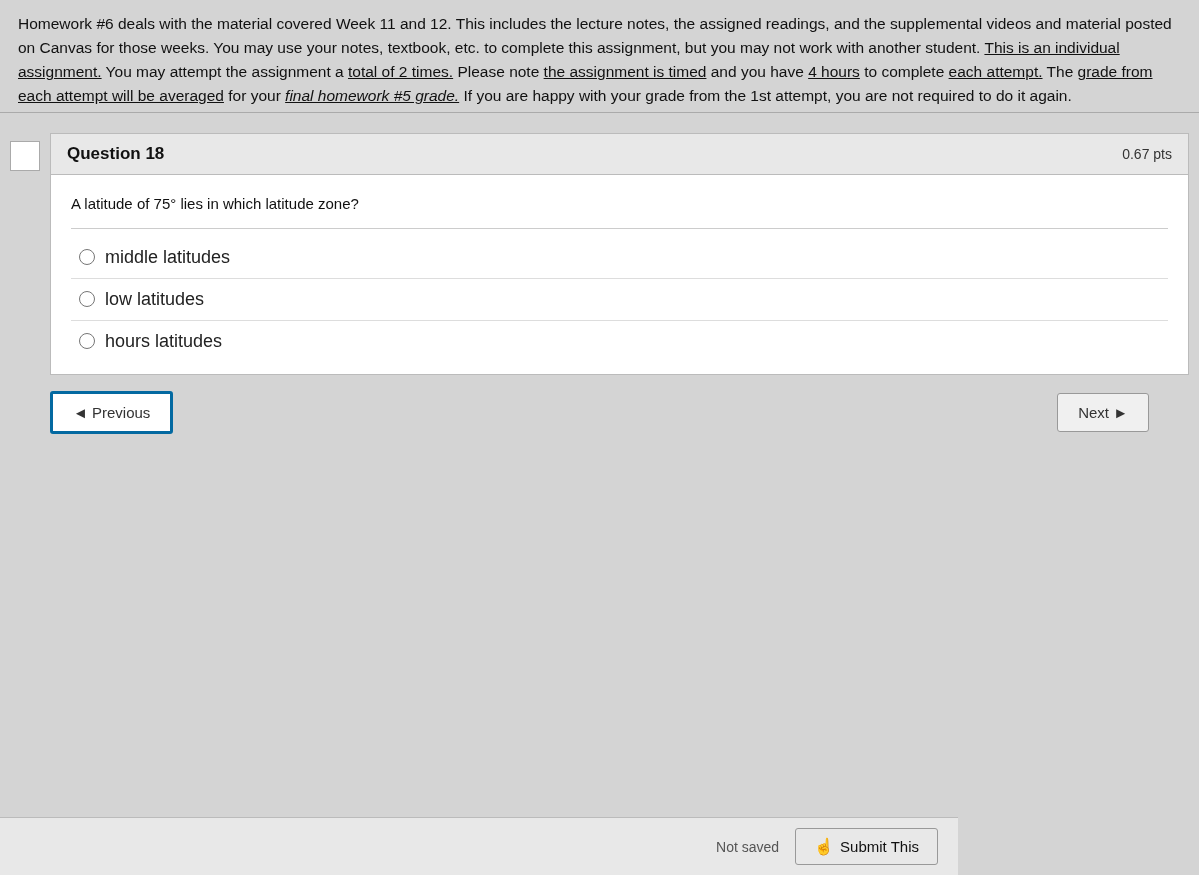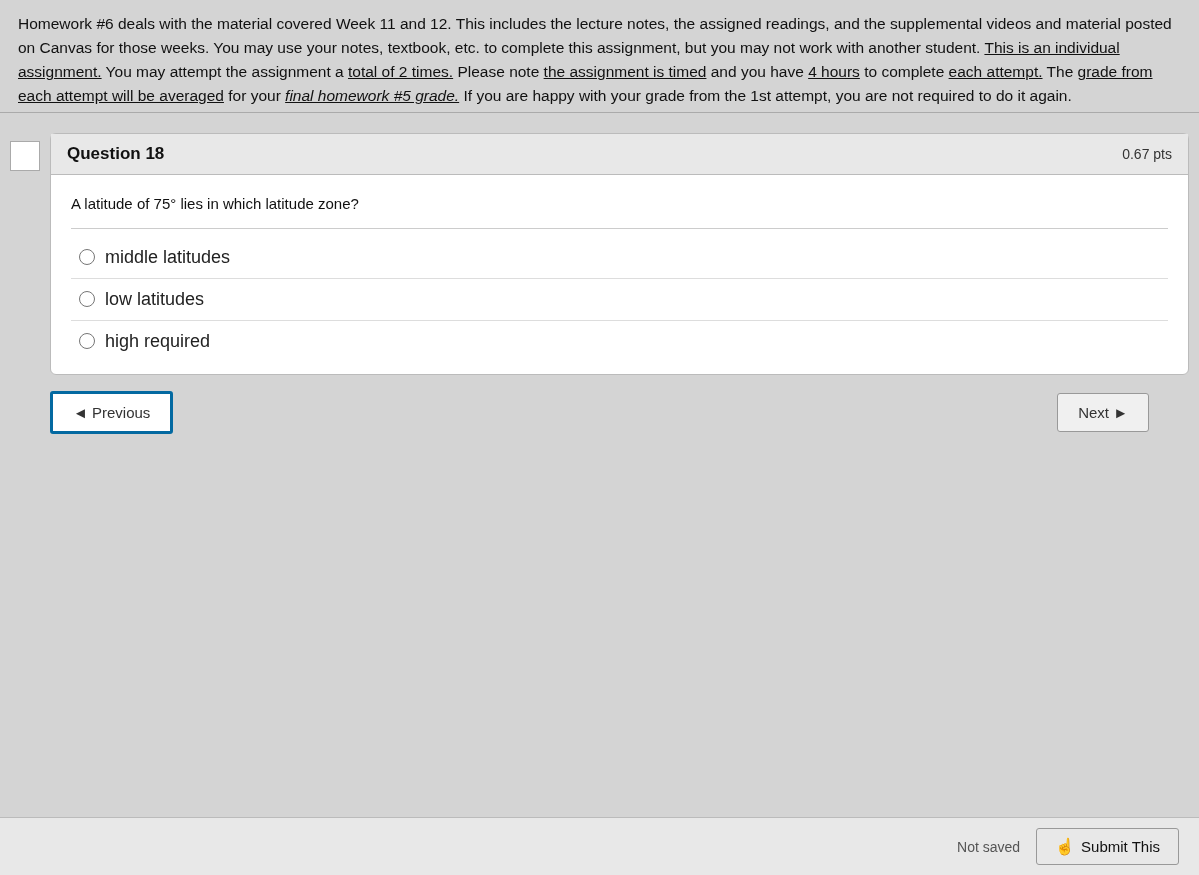"Question 18" .inner-question-box { border-radius: 6px -> 0 }
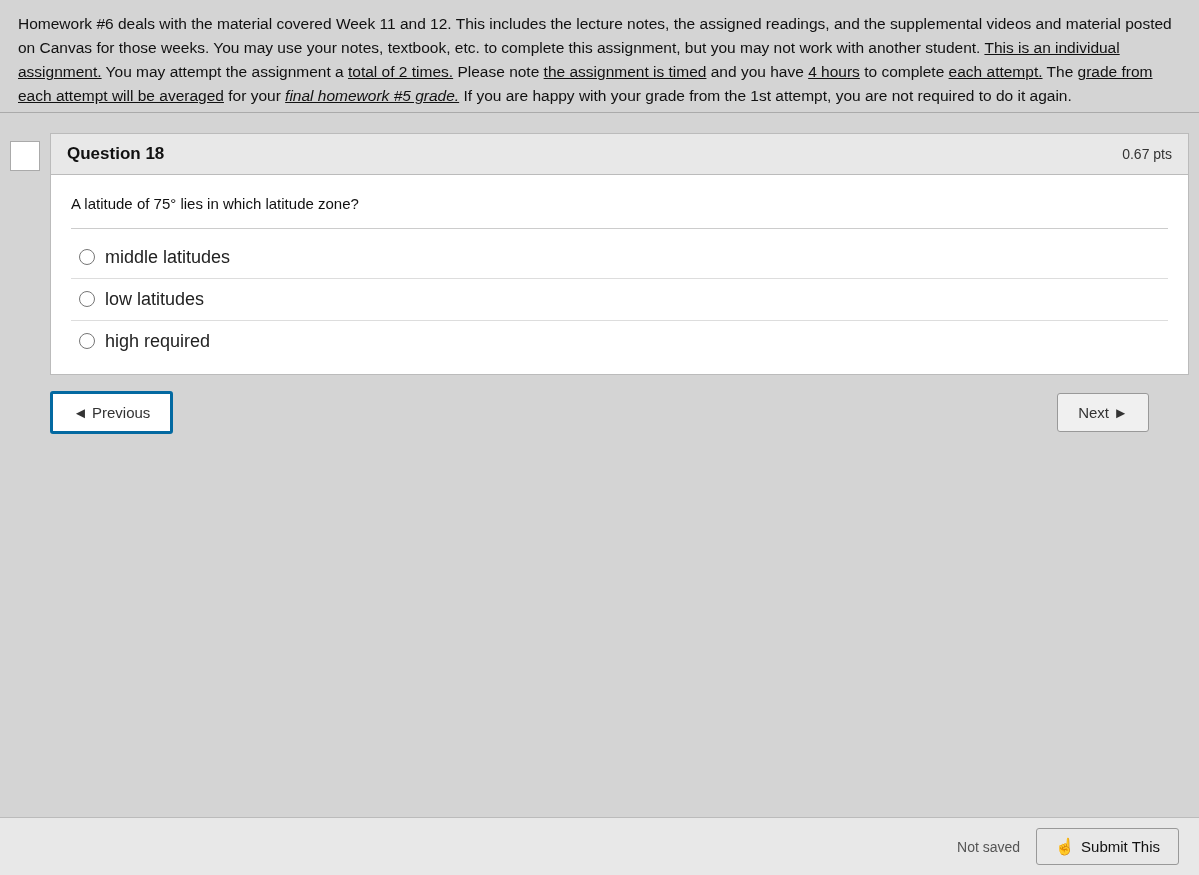"high required" label { text: high required -> hours latitudes }
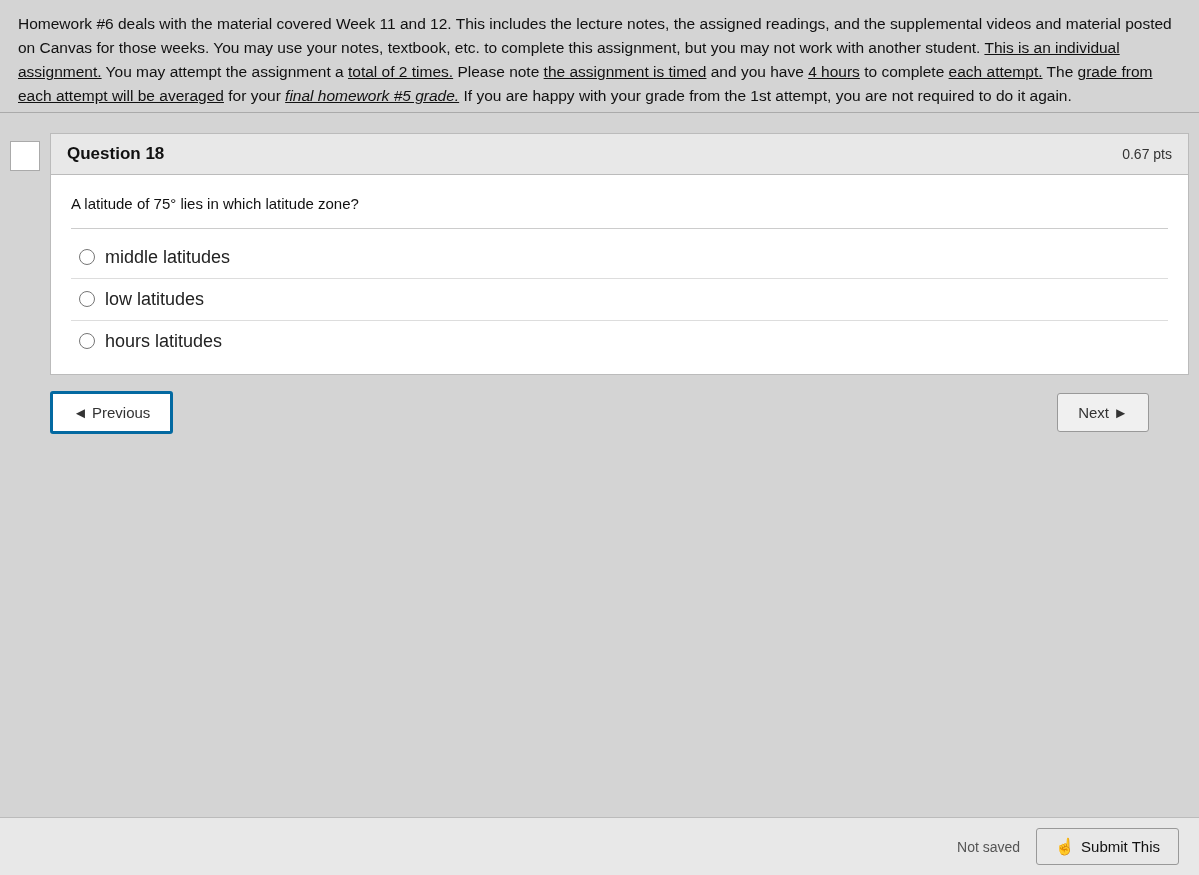"Not saved" .bottom-bar { width: 1199px -> 958px }
